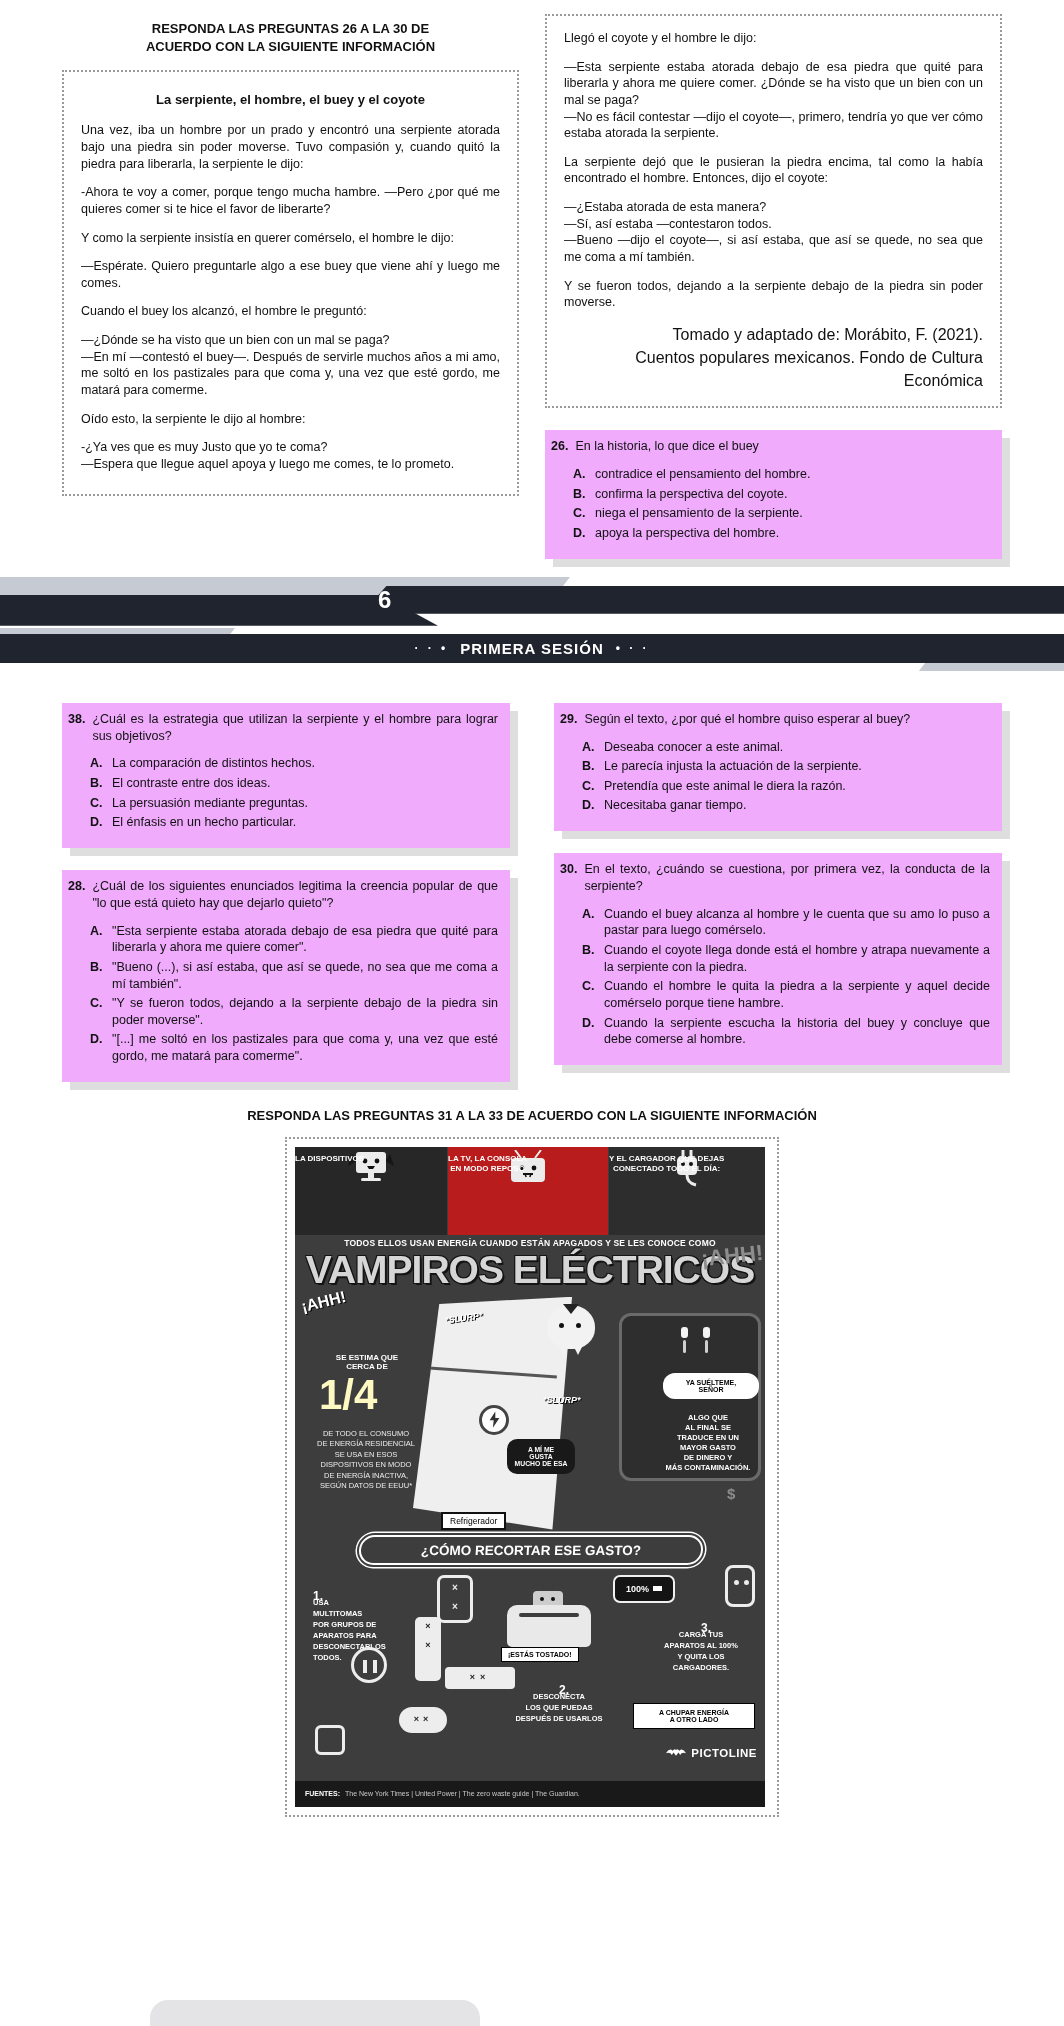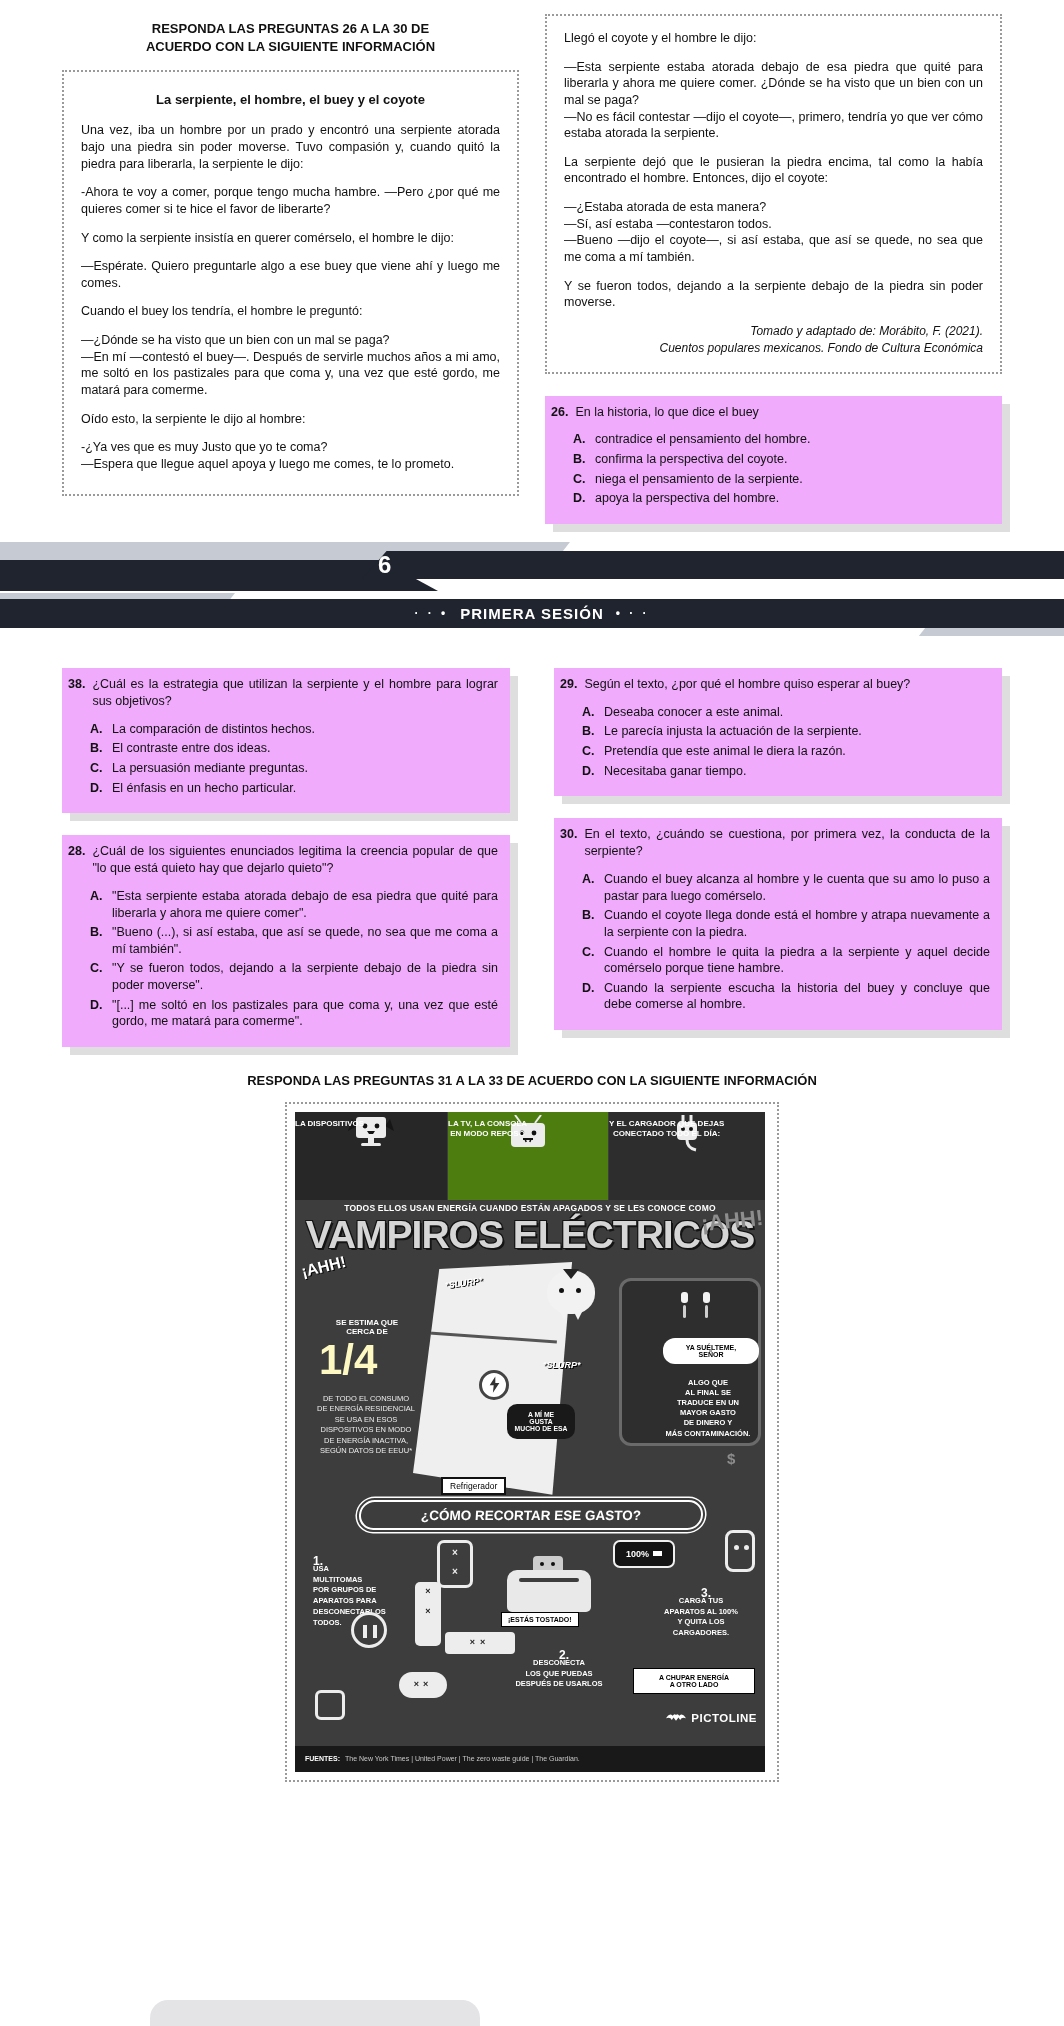"Cuando el buey los tendría," p.para { text: tendría -> alcanzó }
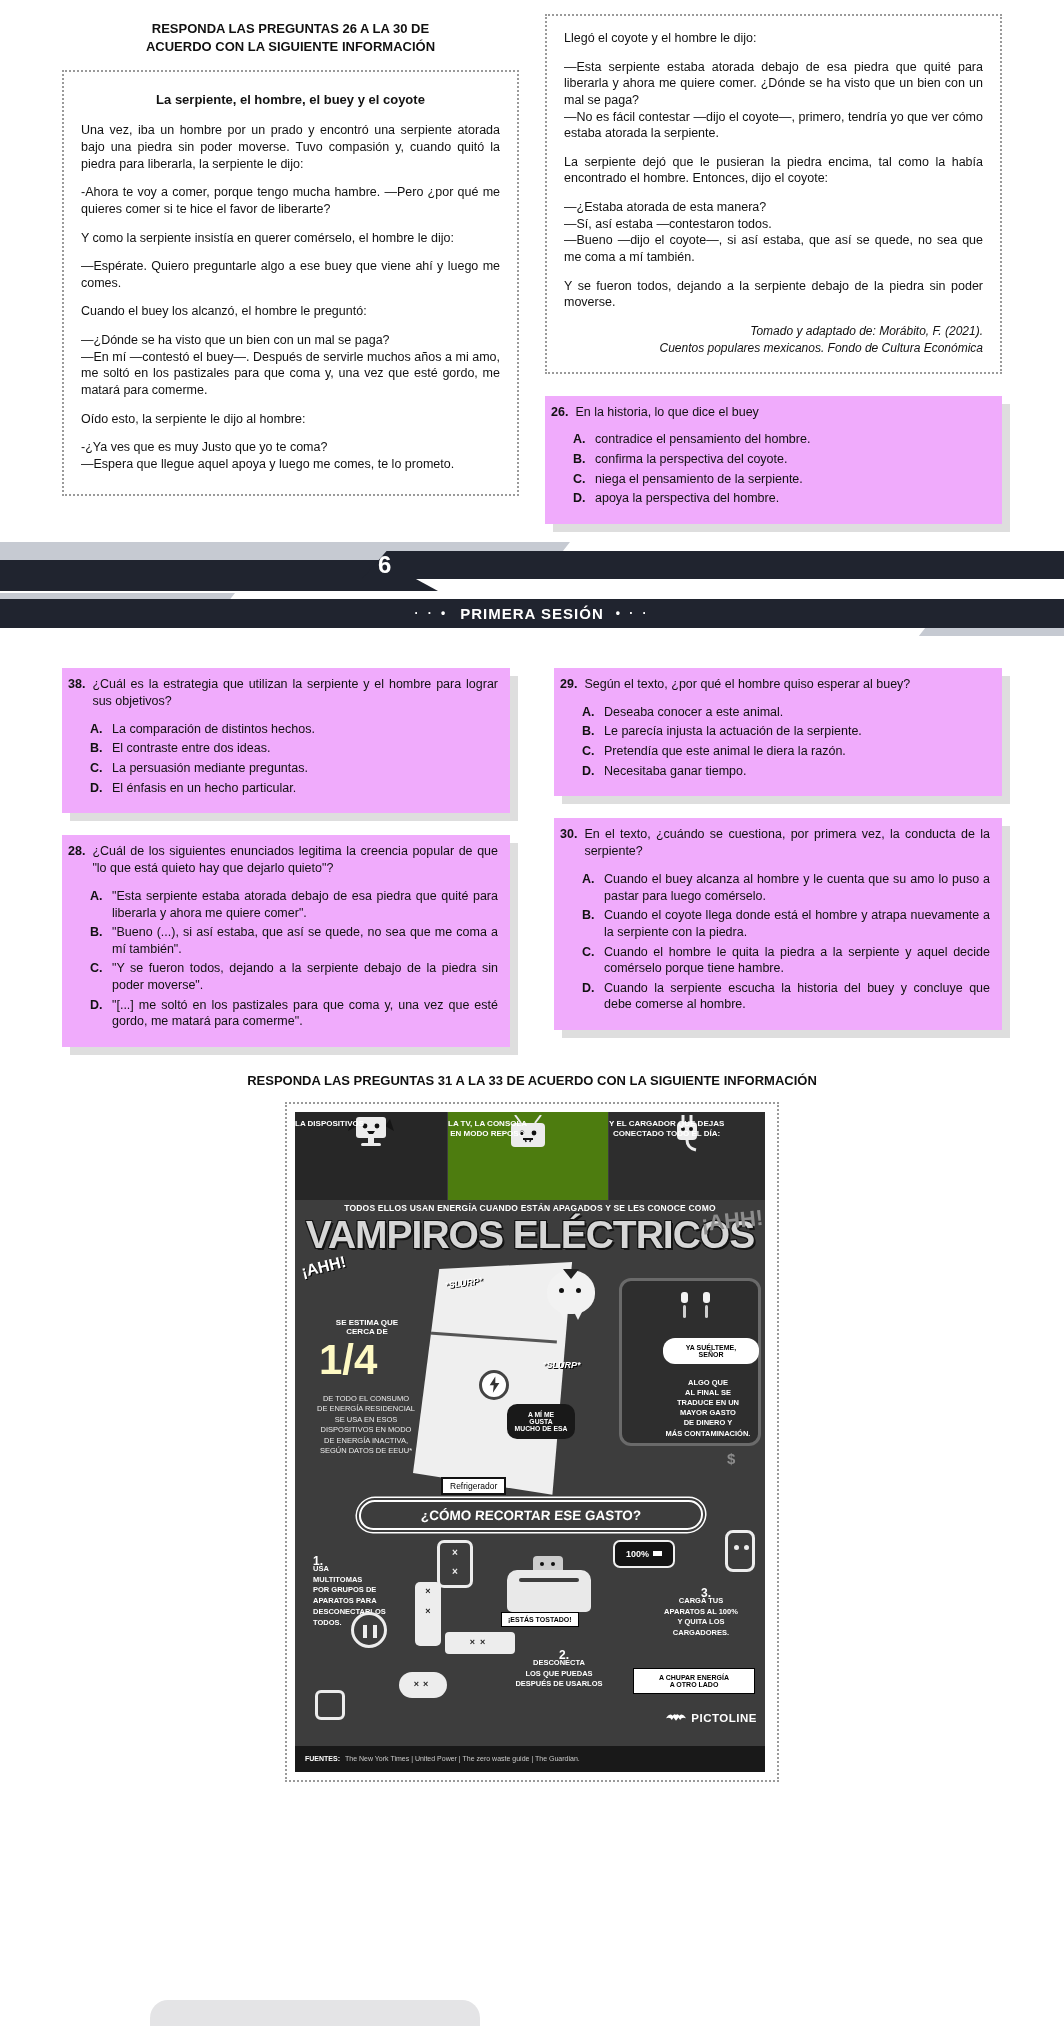"Tomado y adaptado de: Morábito," .attribution { font-size: 12px -> 16px; font-style: italic -> none }
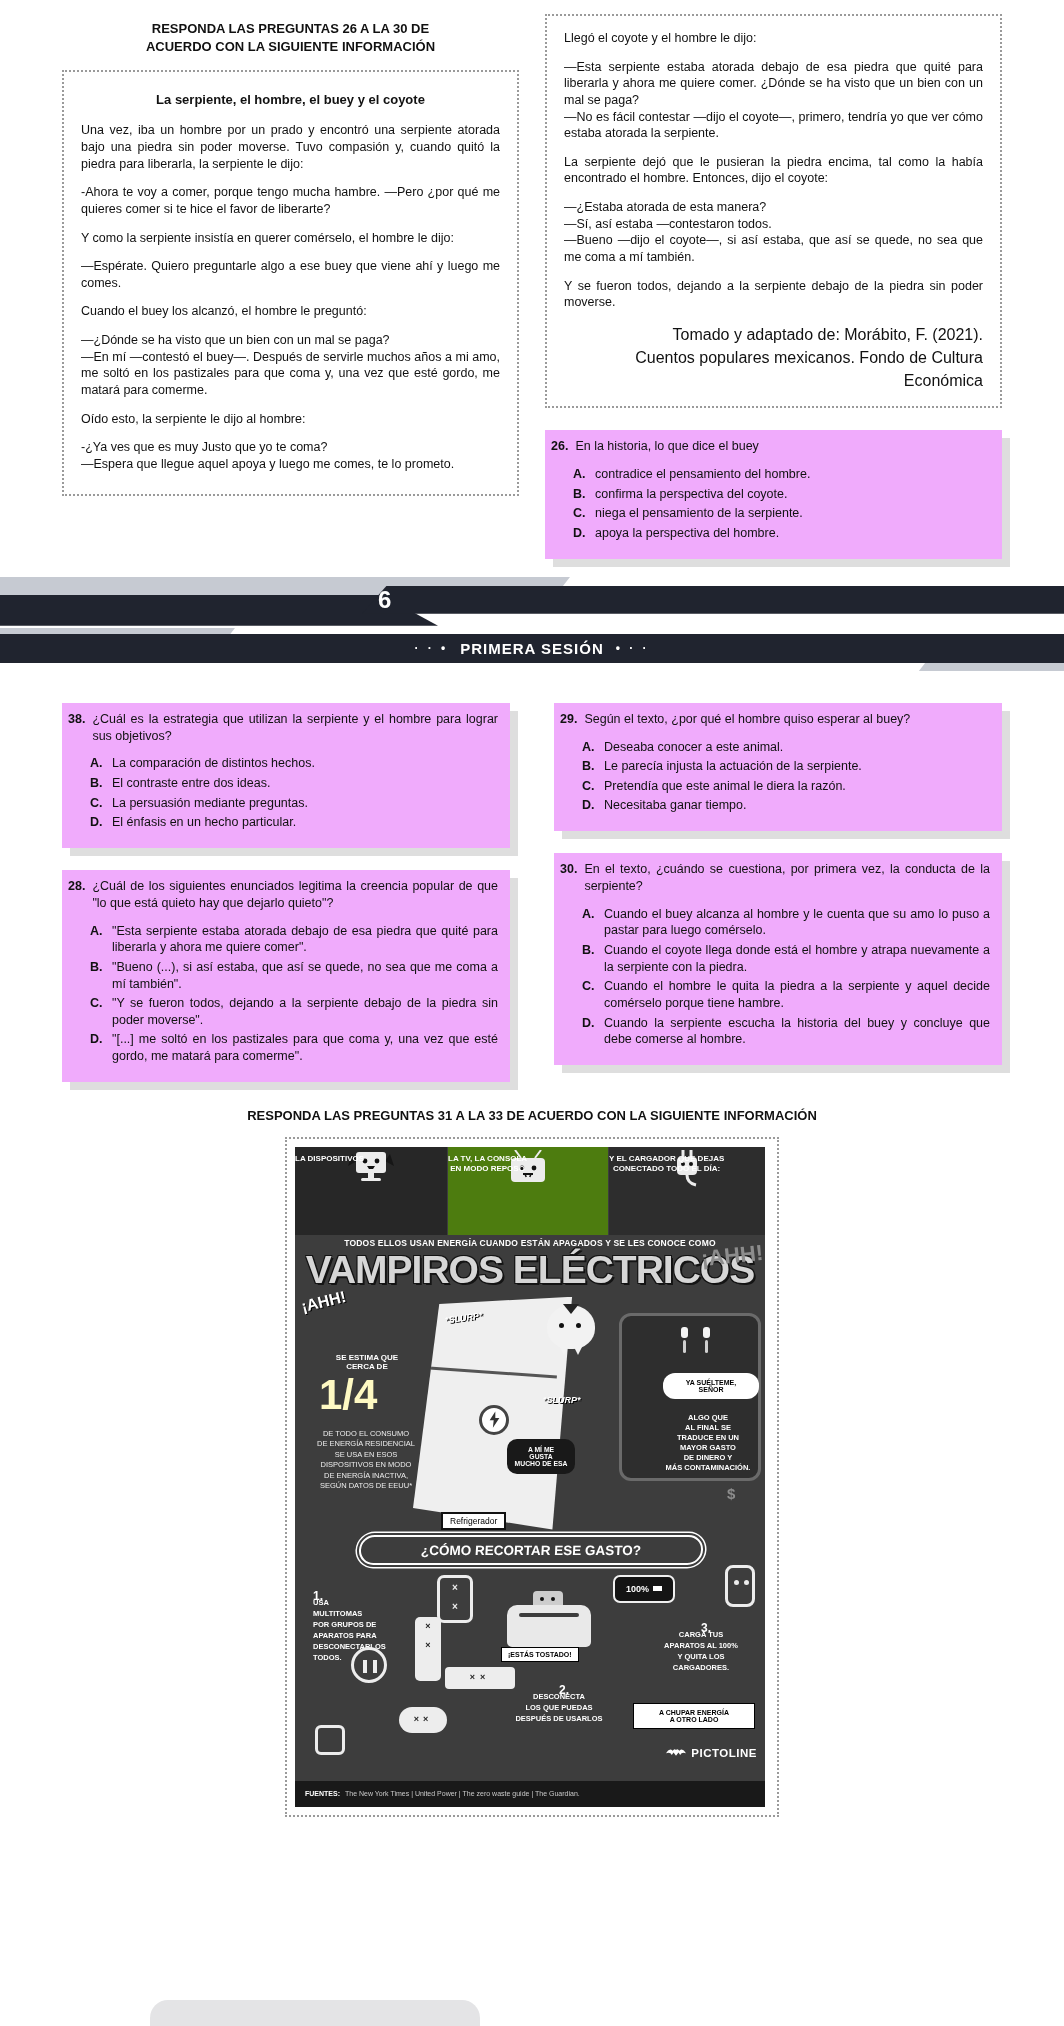"LA TV, LA CONSOLA" .ip-panel2 { background: #4d7c0f -> #b91c1c }
